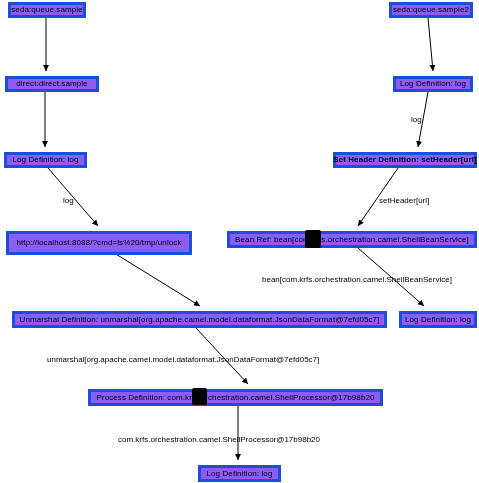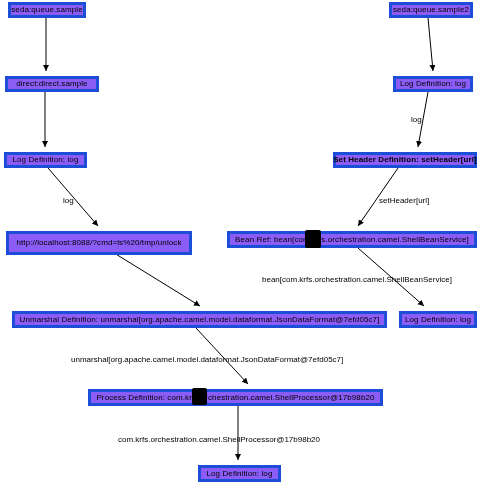"unmarshal[org.apache.camel.model.datafor" div.edge-label { left: 71px -> 47px }
